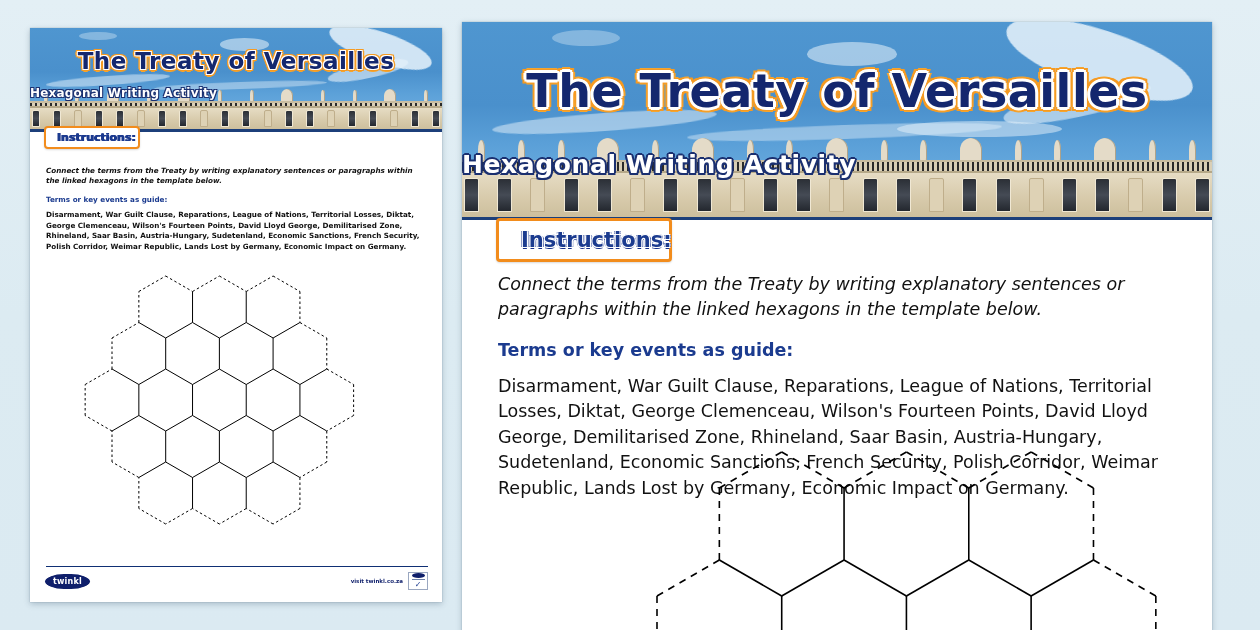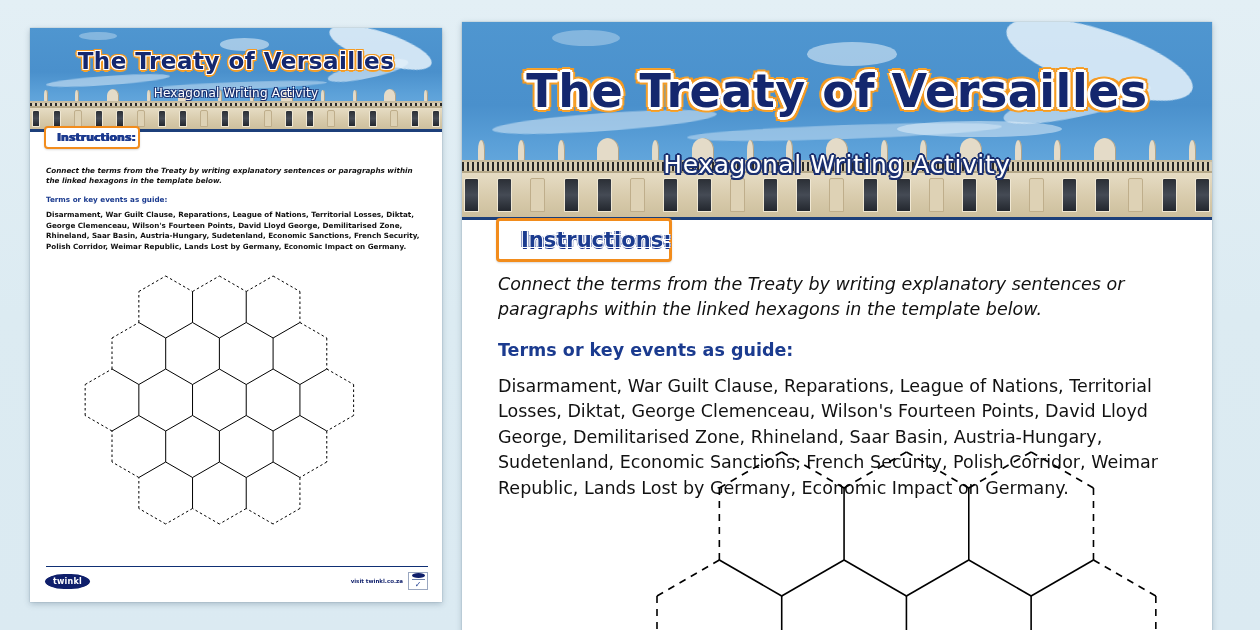"Hexagonal Writing Activity" .hero-subtitle { font-weight: normal -> bold; text-align: center -> left }
